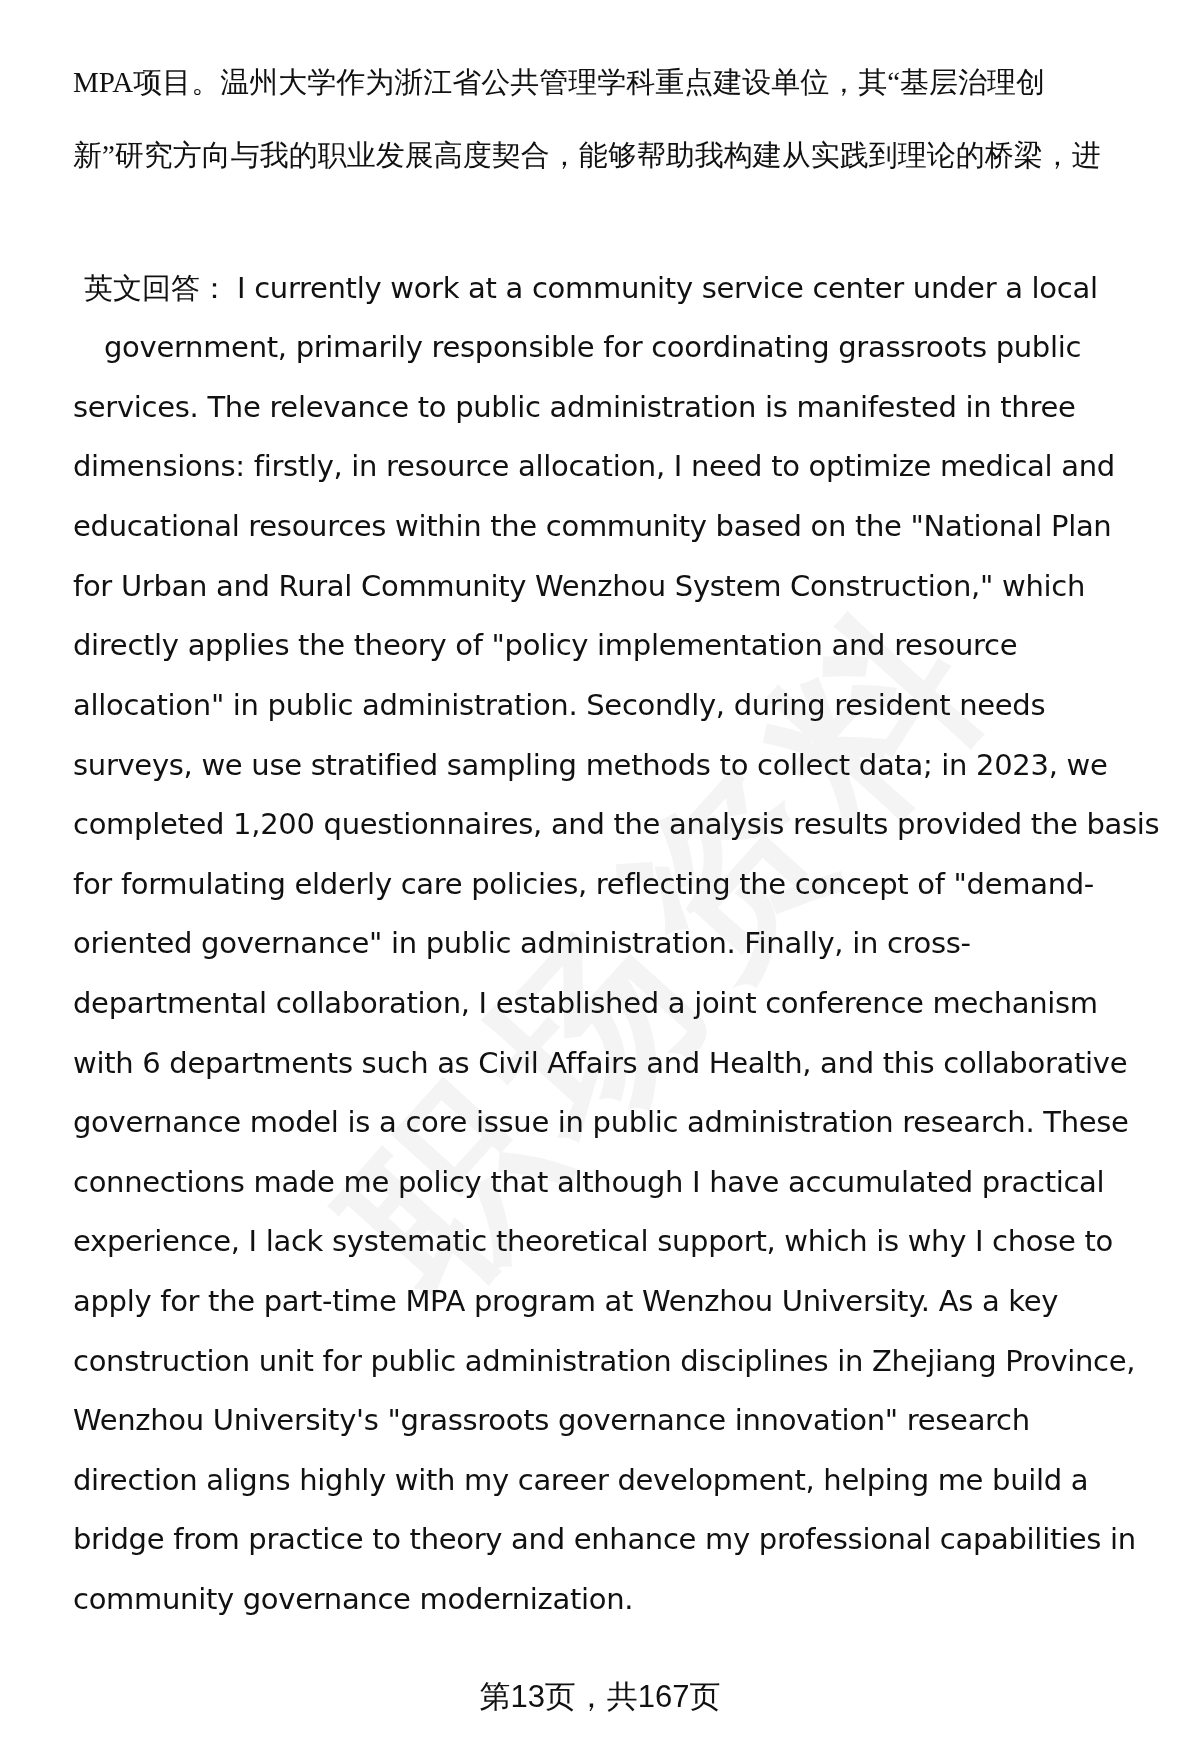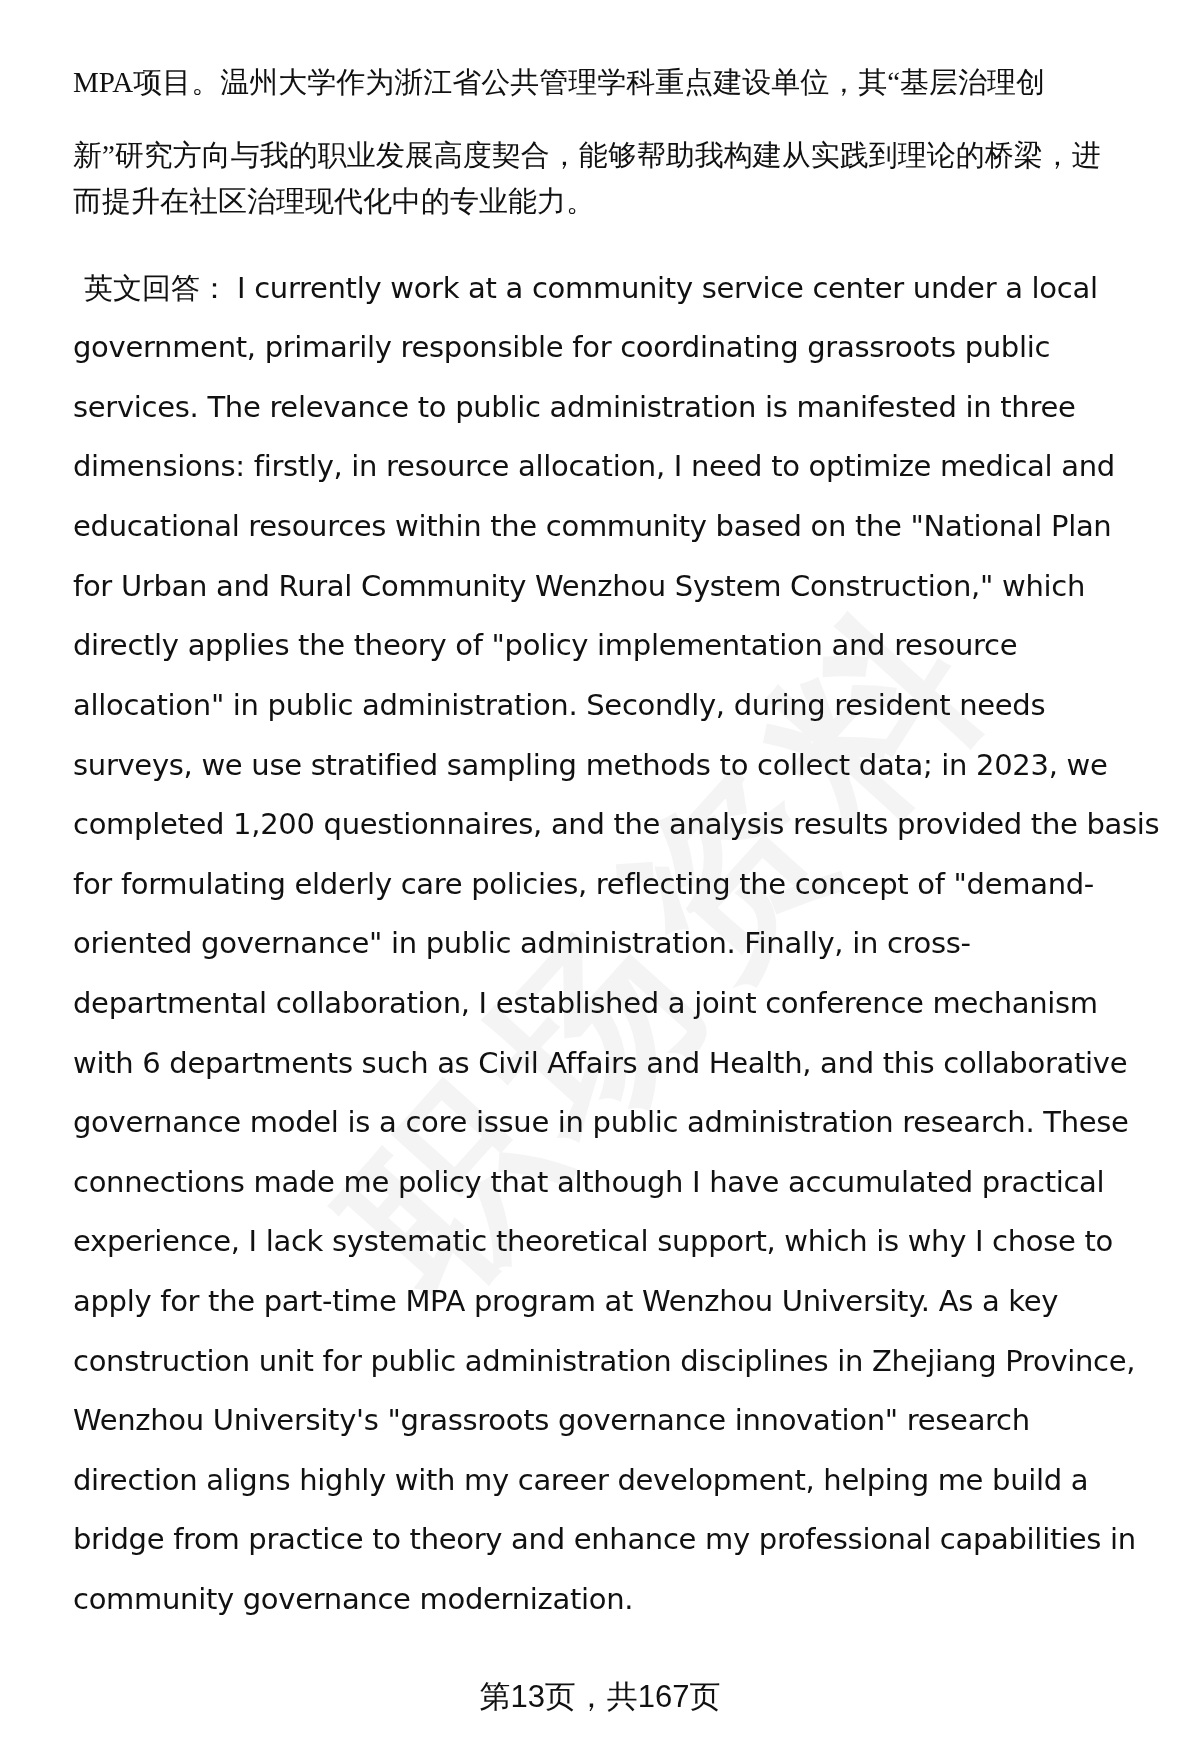"而提升在社区治理现代化中的专业能力。" div.line { html: <div>而提升在社区治理现代化中的专业能力。</div> -> none }
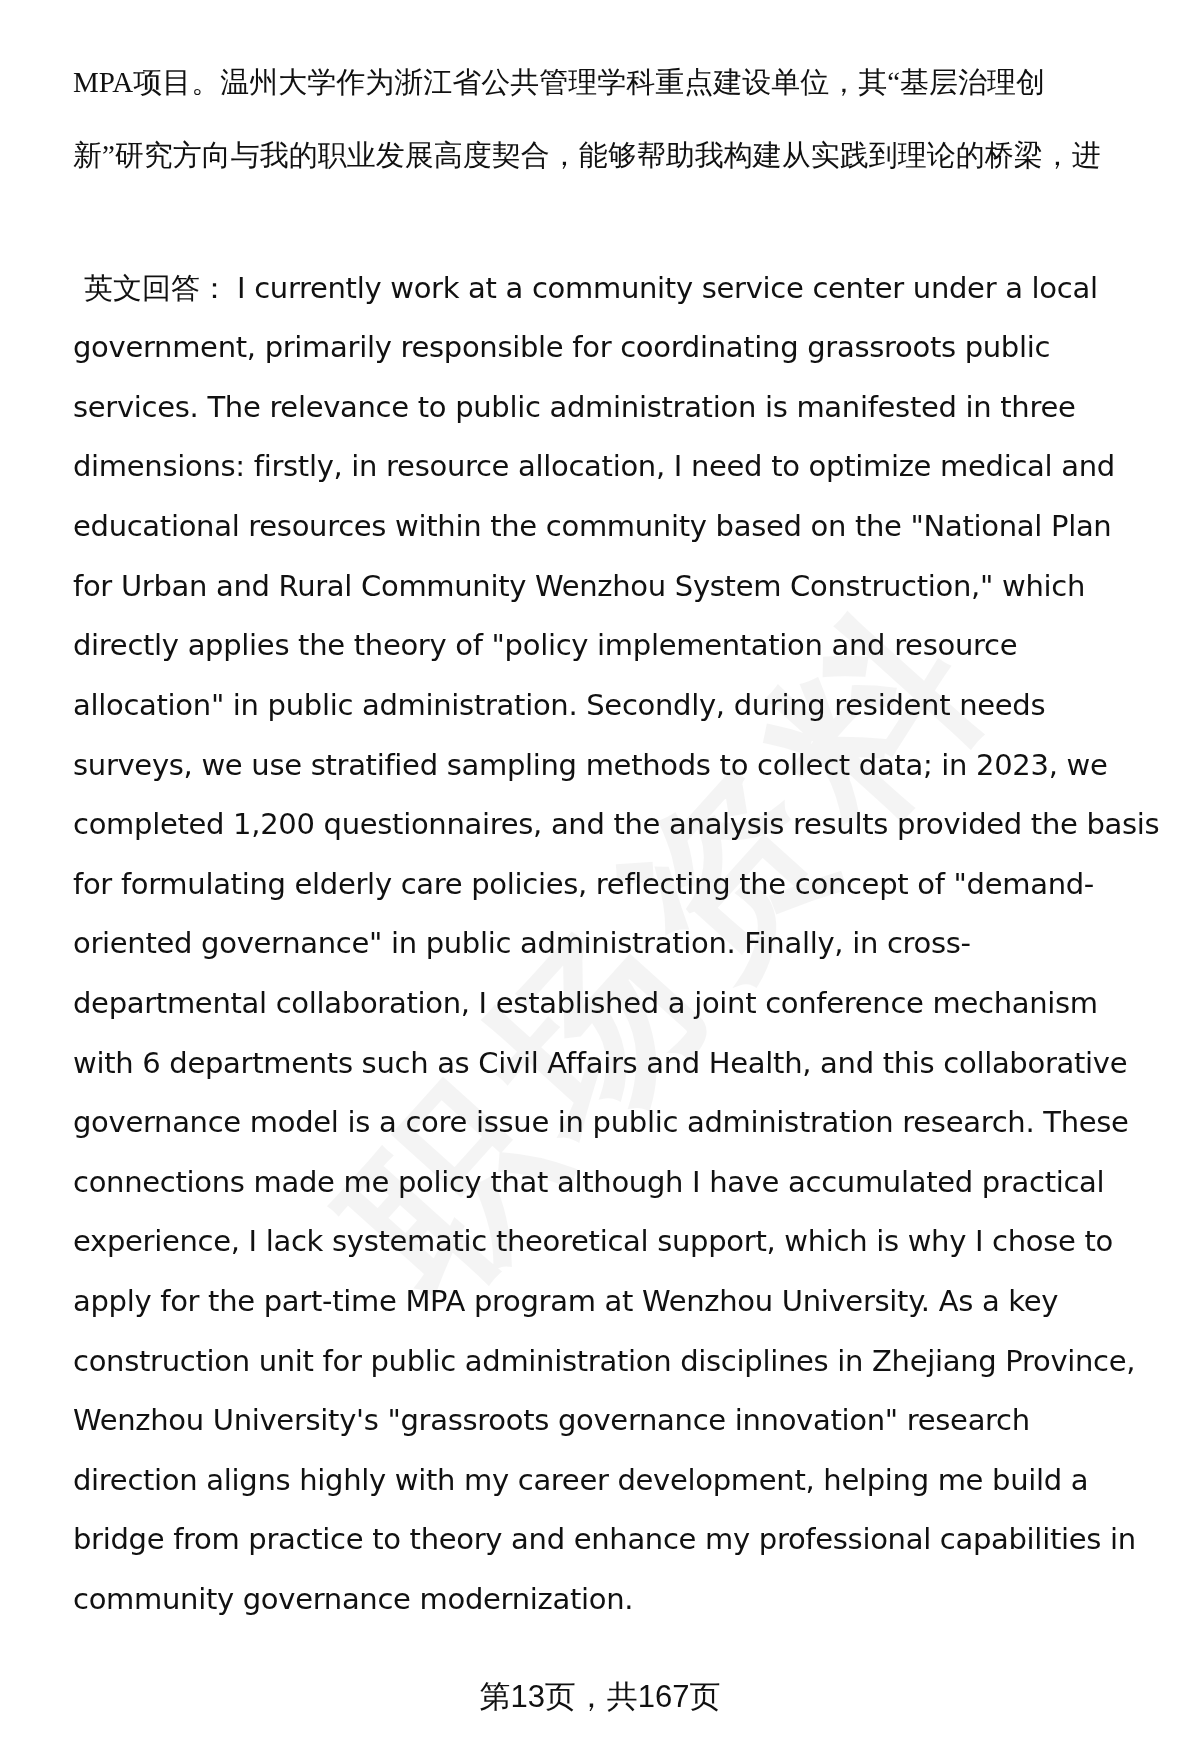"government, primarily responsible for" div.line { margin-left: none -> 31px }
